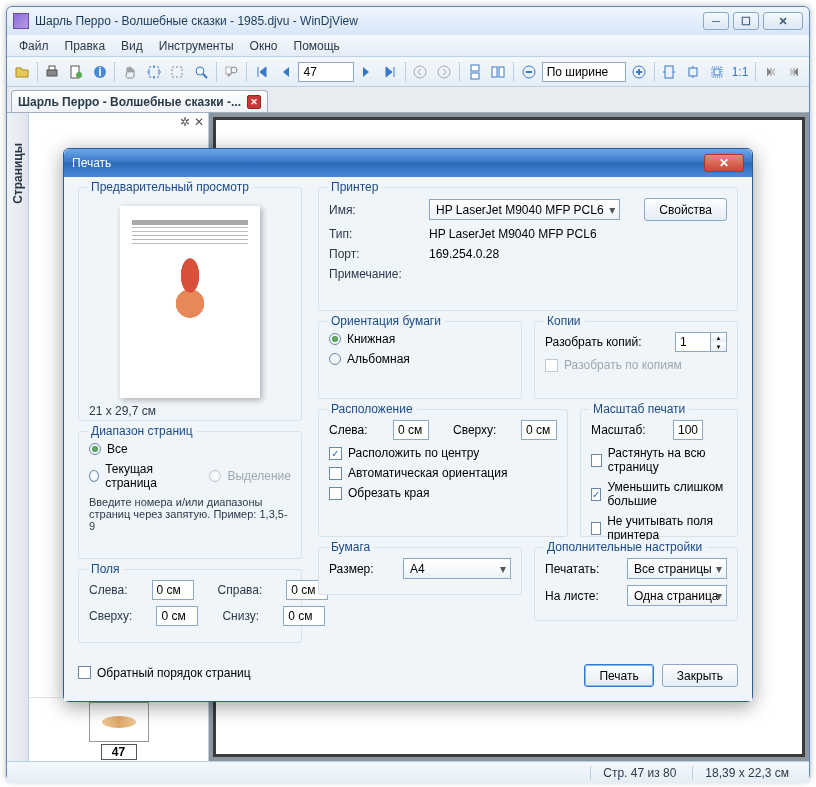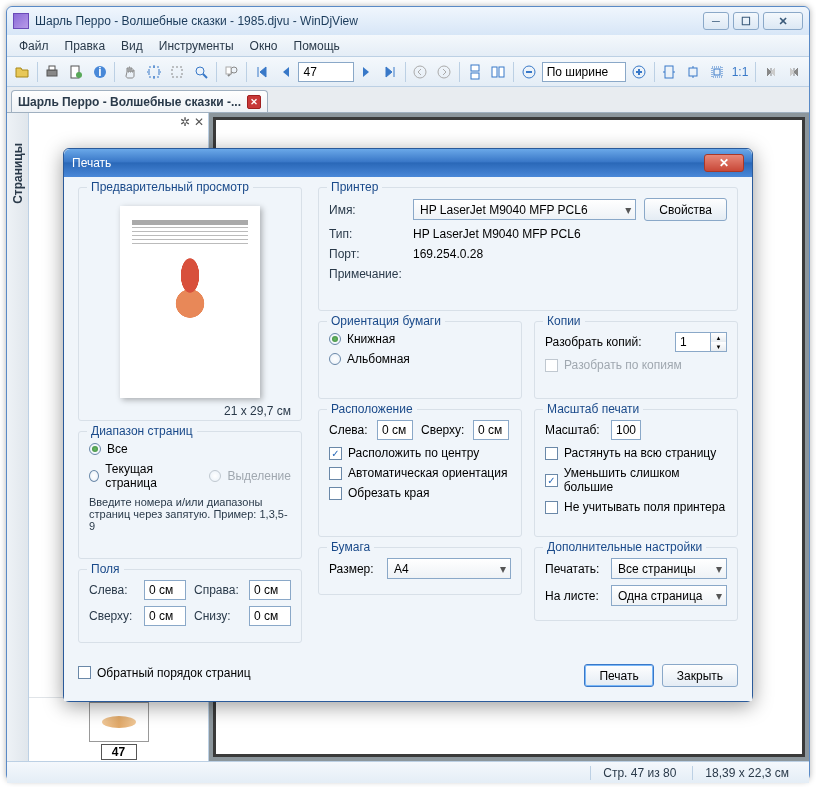"Имя:" .field-row { gap: 8px -> 24px }
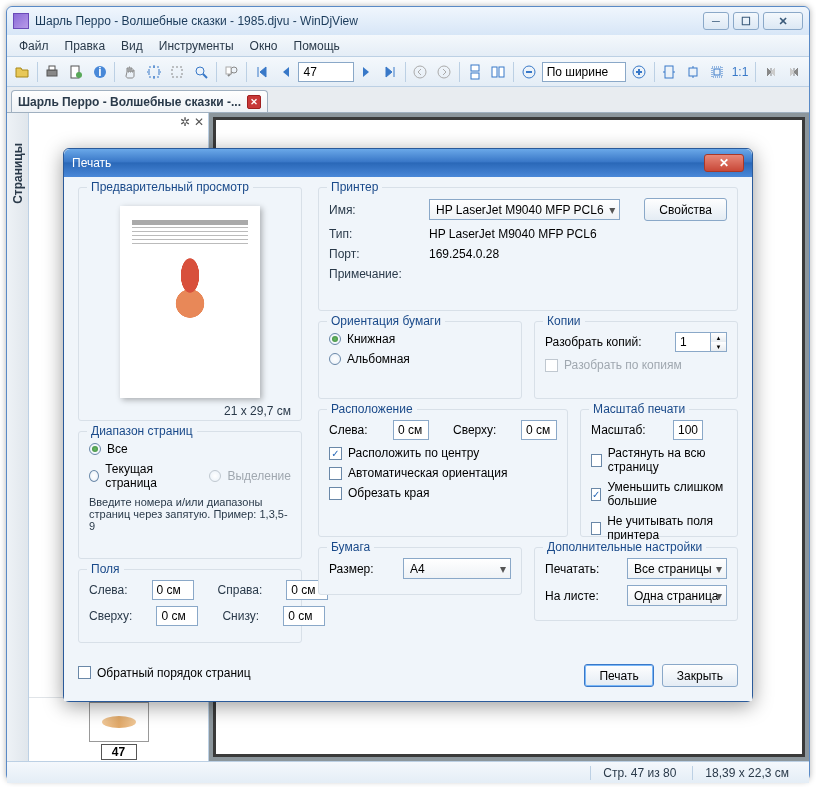"21 x 29,7 см" .preview-size { text-align: right -> left }
